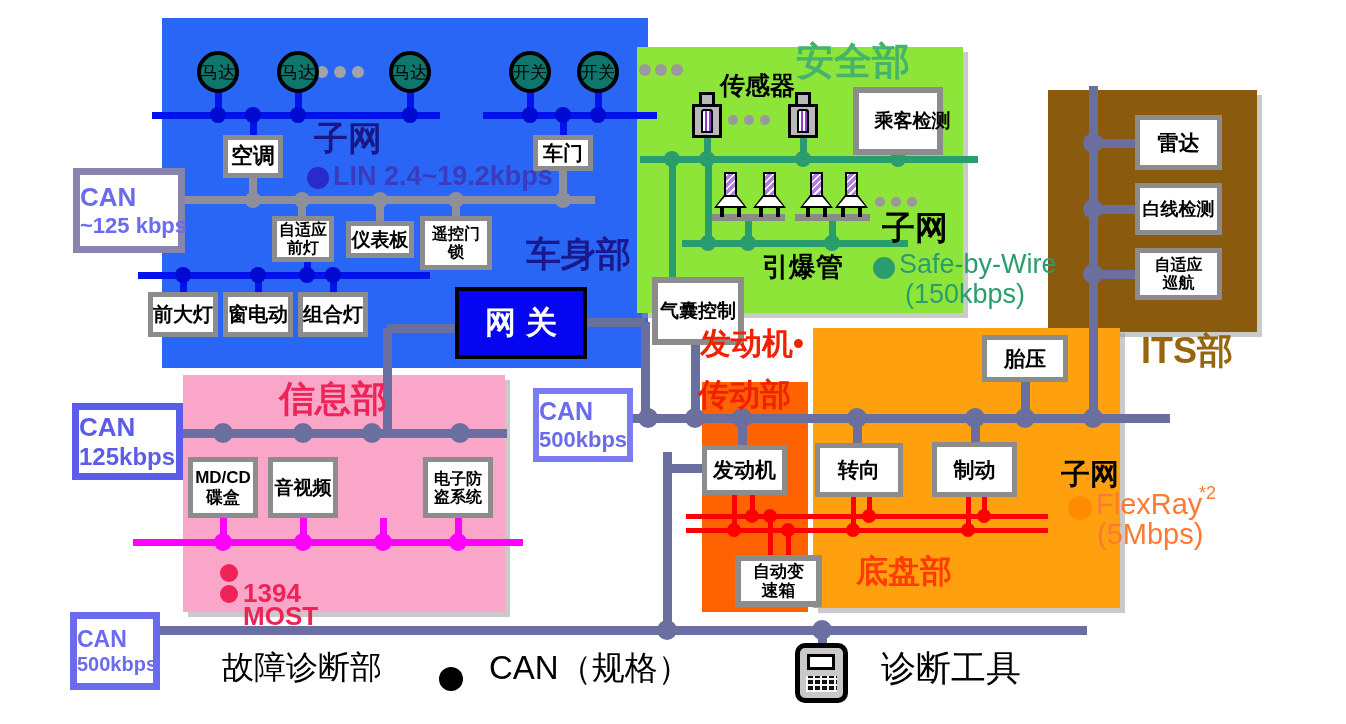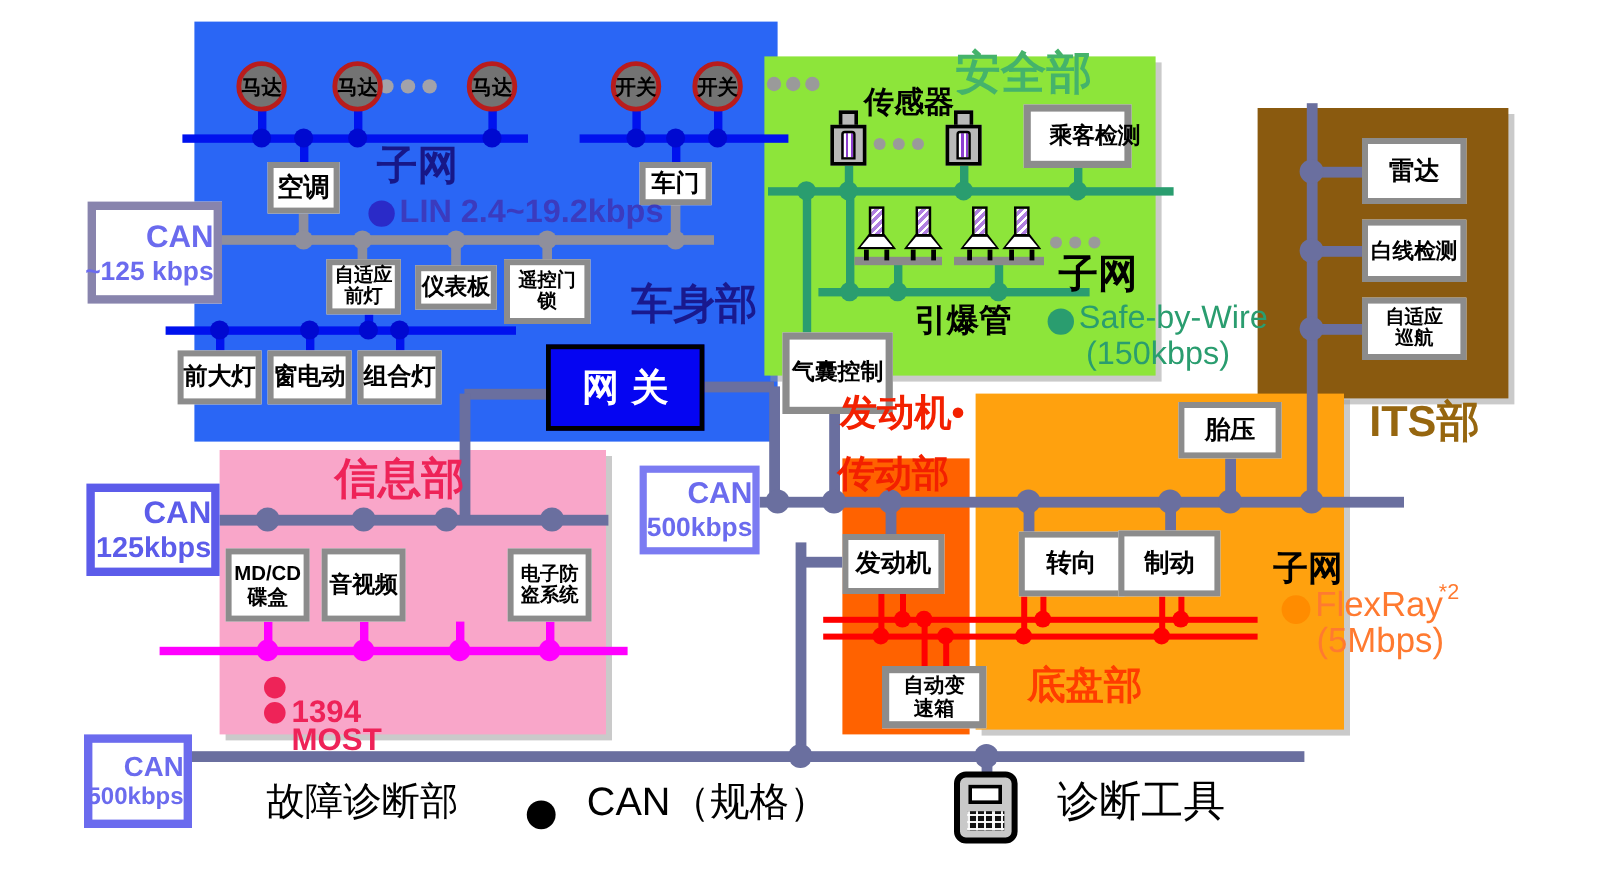"马达" .circle { background: #737373 -> #0f766e; border: 4px solid #b91c1c -> 4px solid #000000; font-weight: bold -> normal }
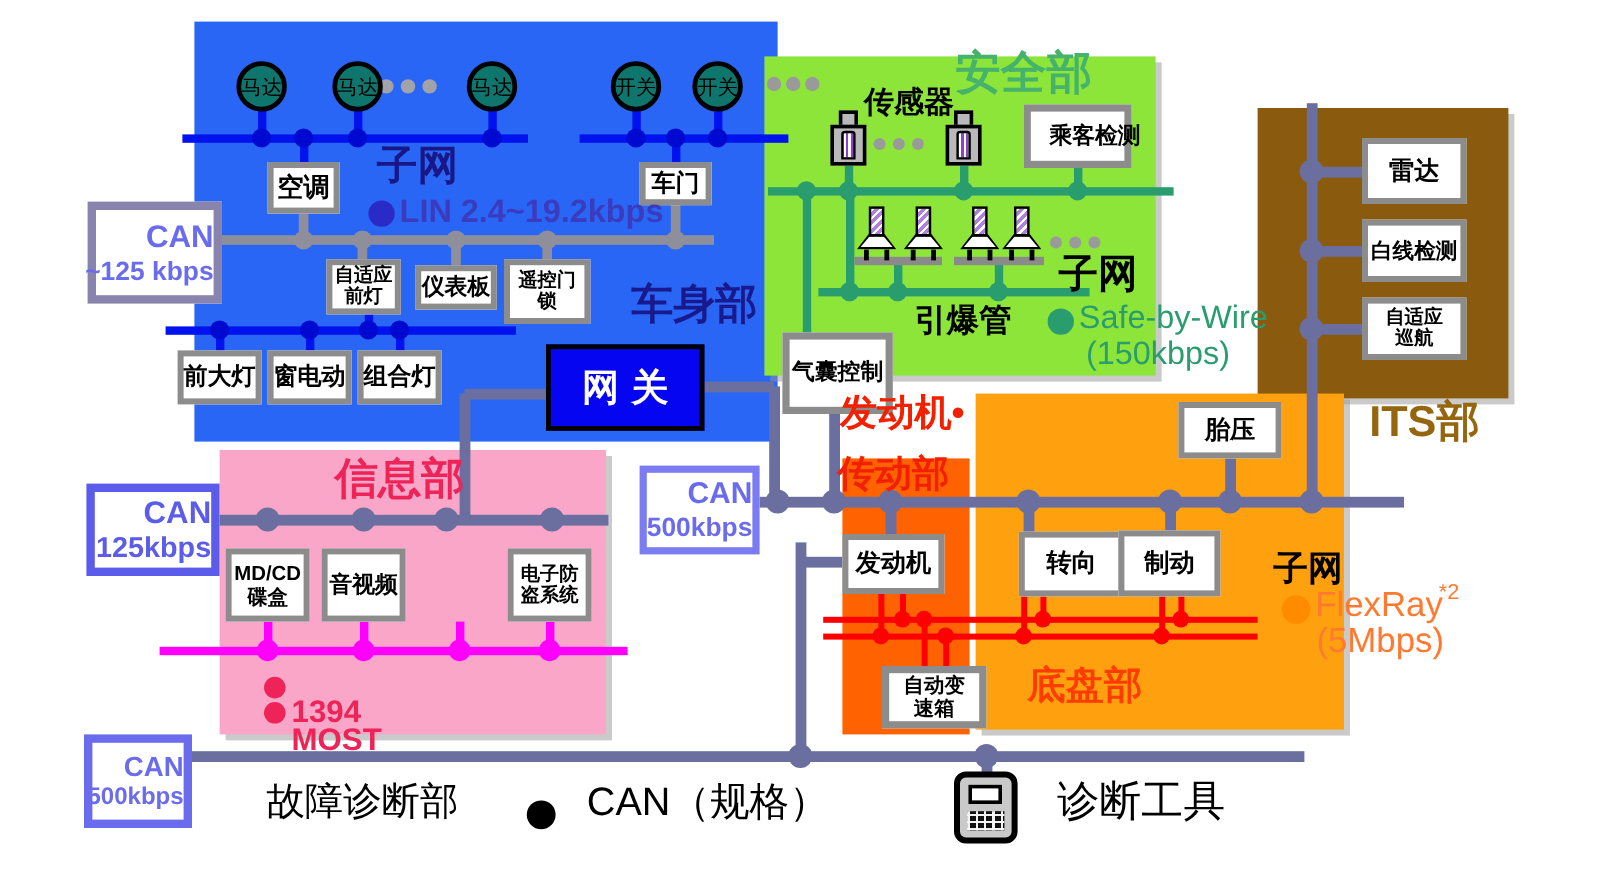"乘客检测" div.dbox { height: 53px -> 68px }
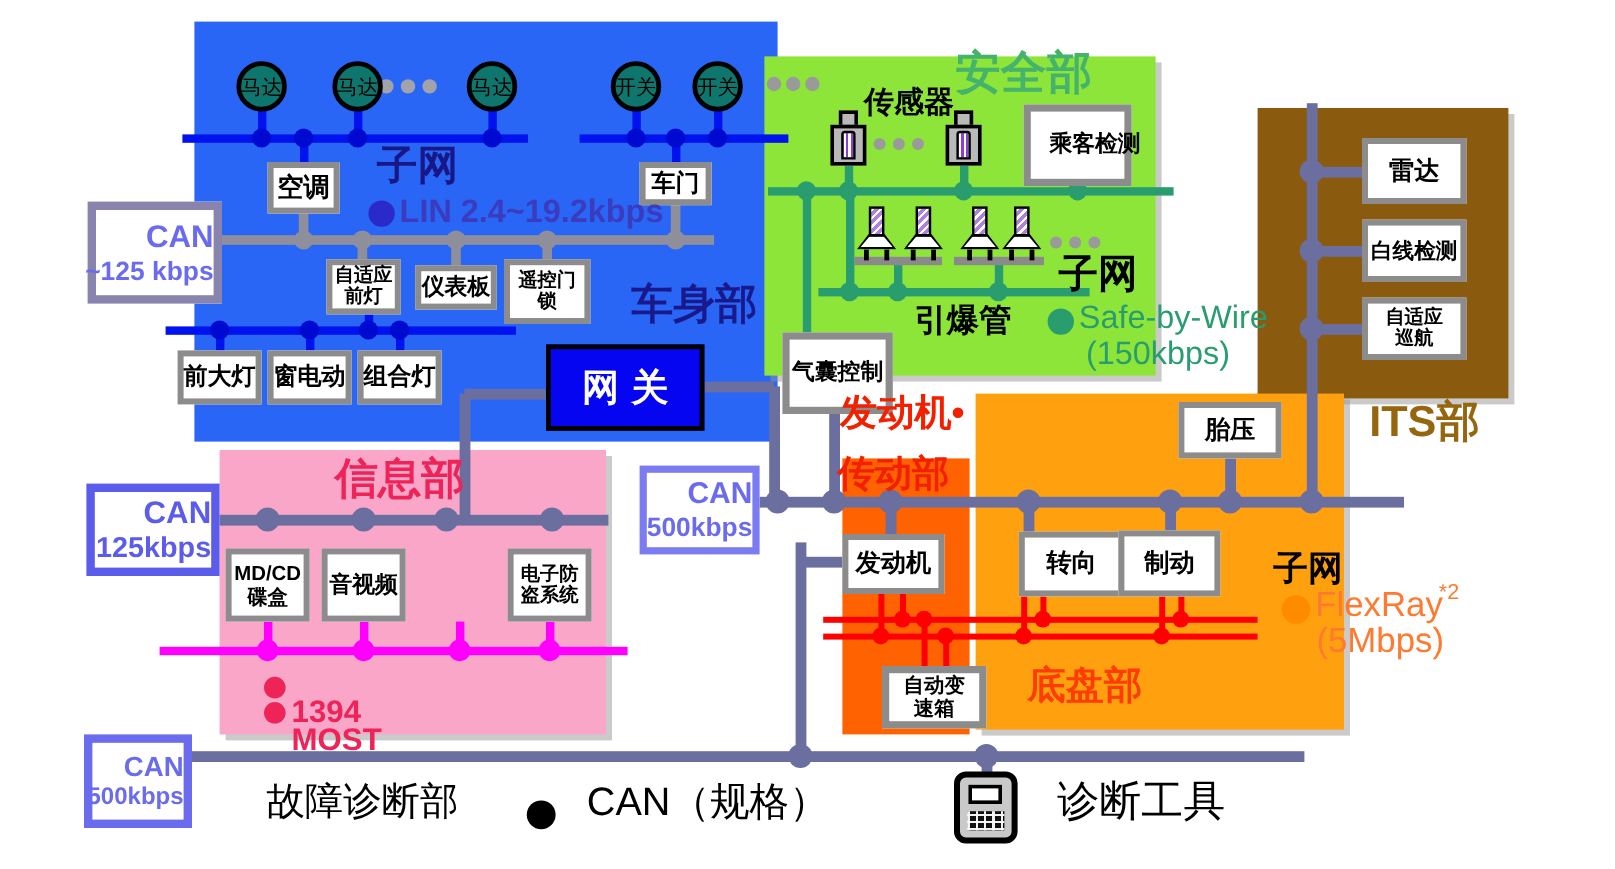"CAN" .canbox { align-items: flex-end -> flex-start }
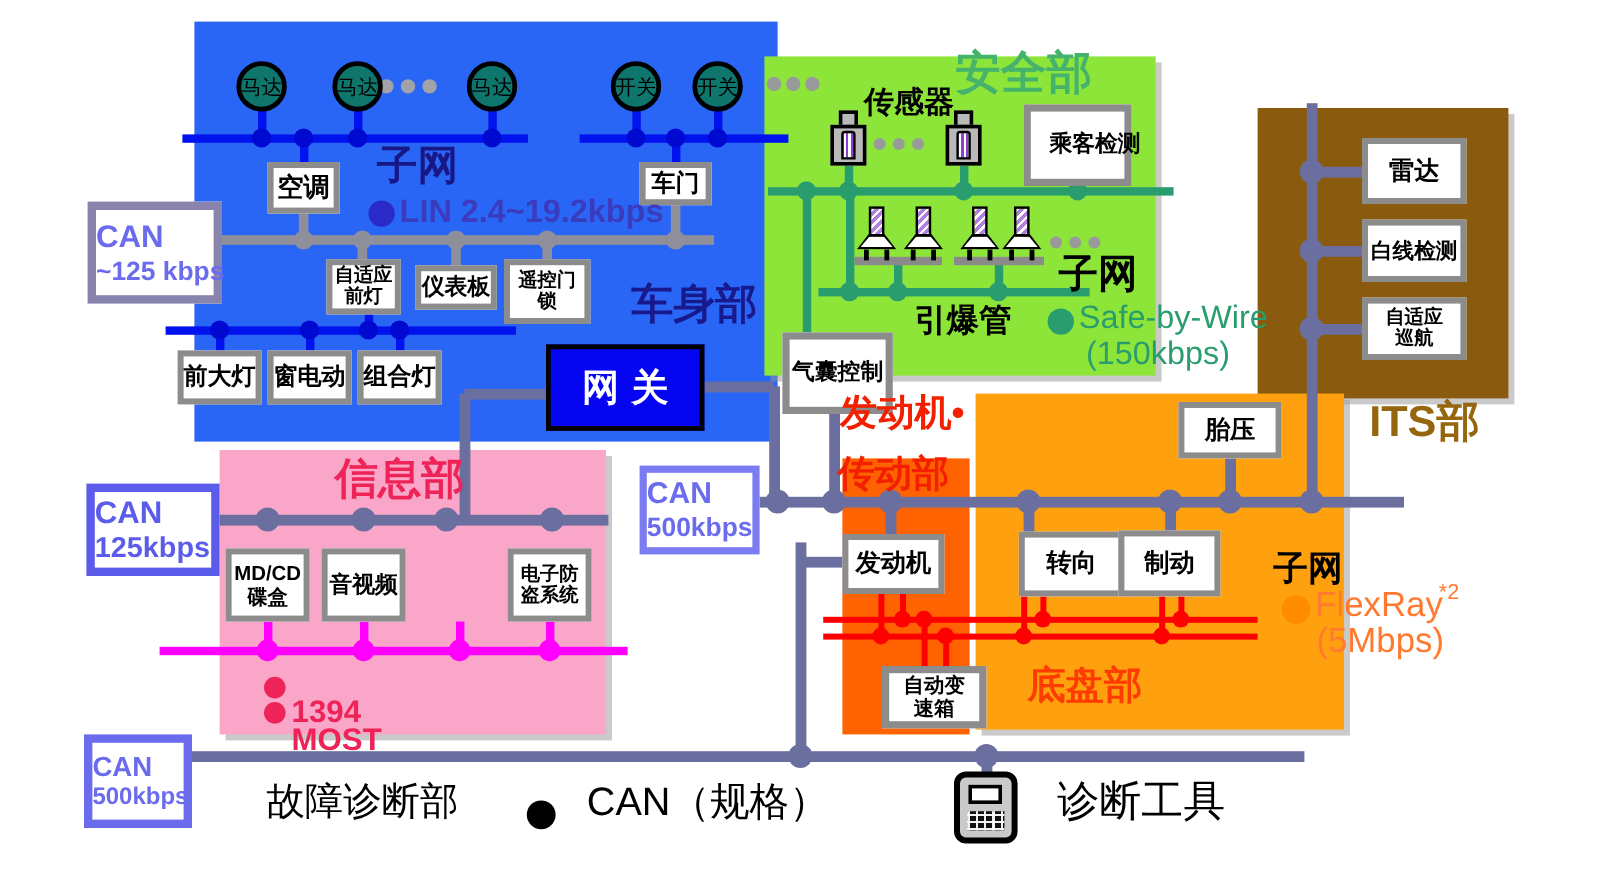"转向" div.dbox { left: 849px -> 815px }
